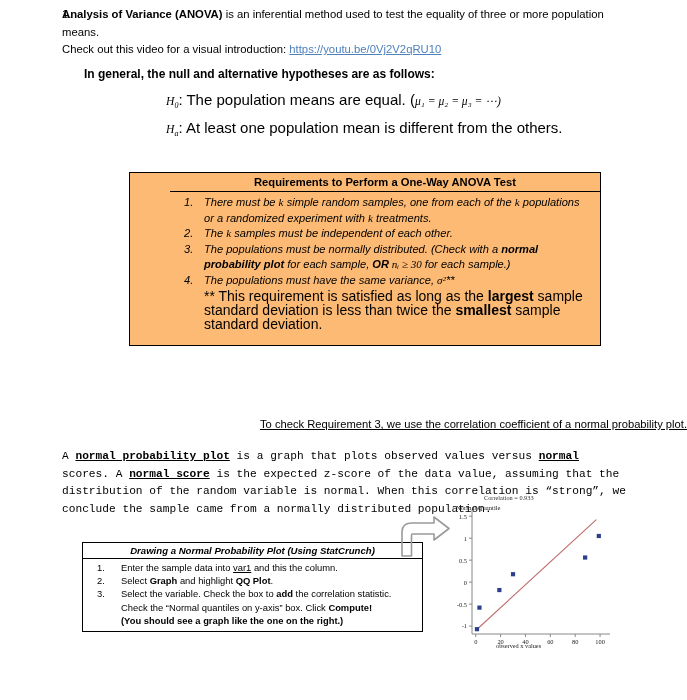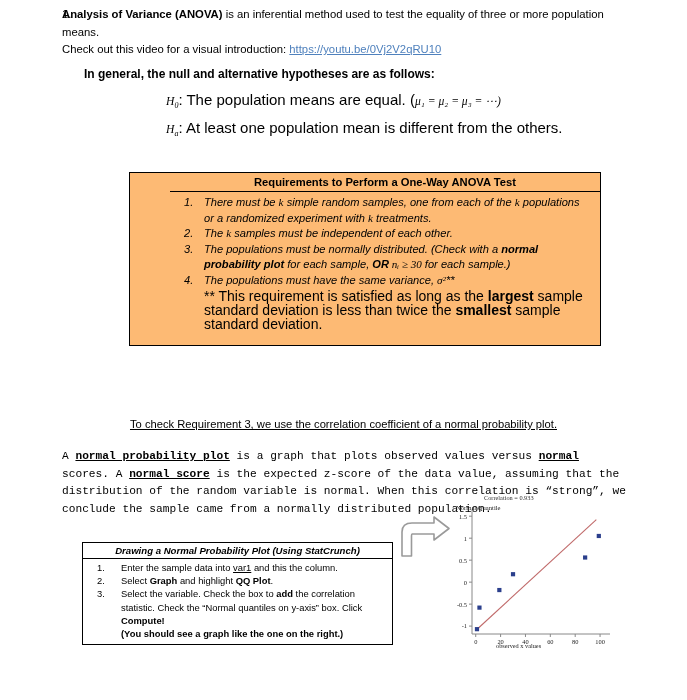"To check Requirement 3, we" .check-req { text-align: center -> right }
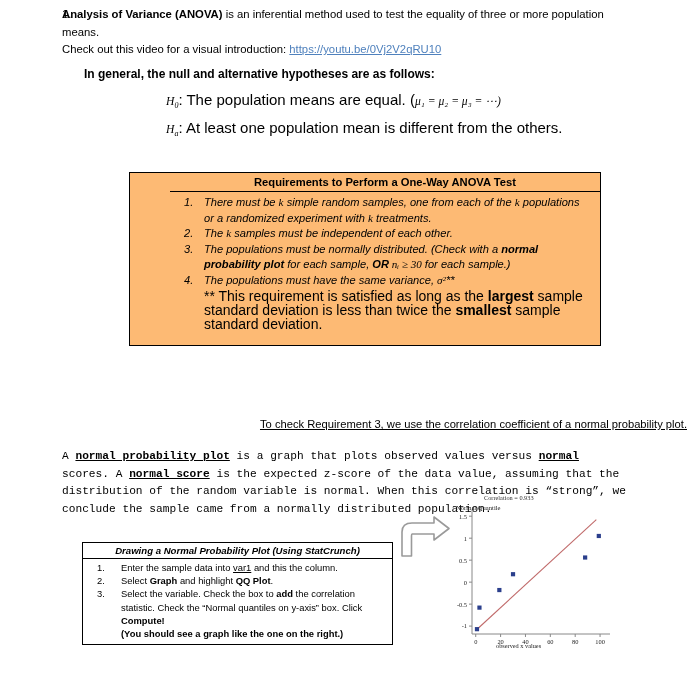"Drawing a Normal Probability Plot" .sc-box { width: 311px -> 341px }
